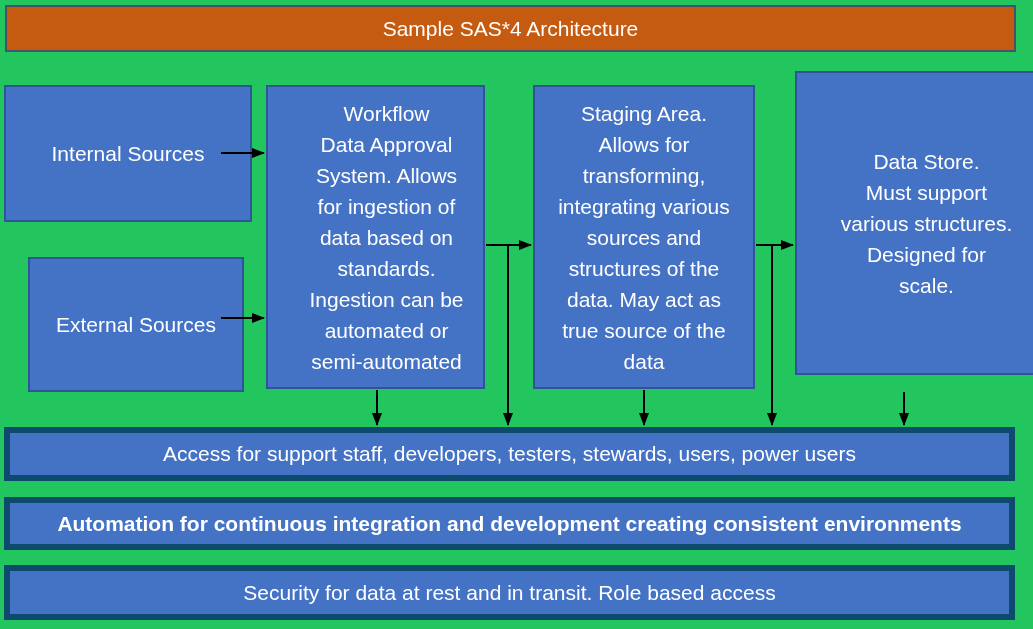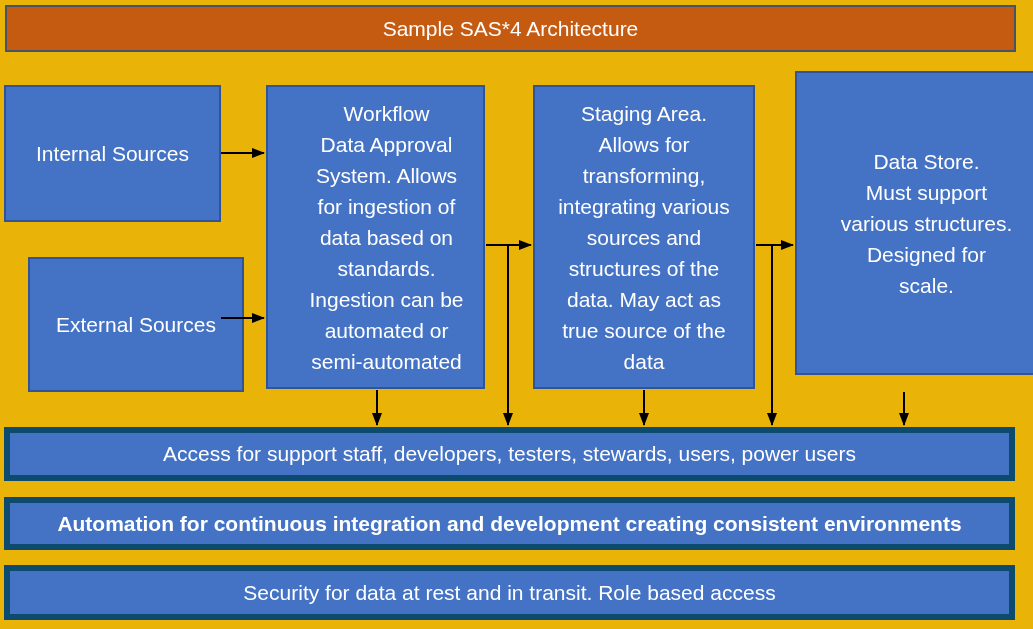"Sample SAS*4 Architecture" .canvas { background: #eab308 -> #22c55e }
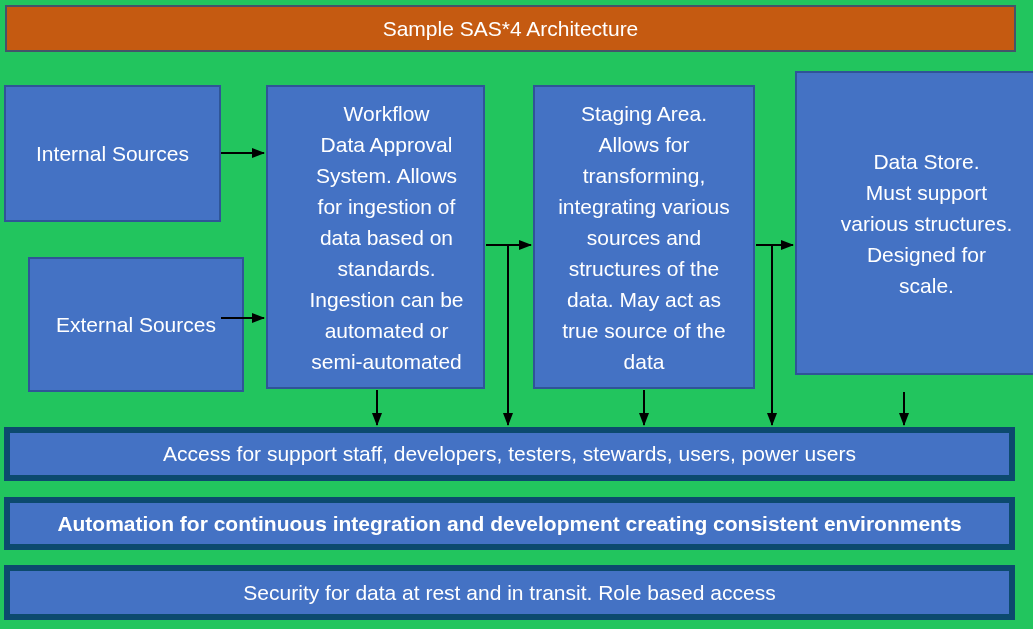"Internal Sources" .box-internal { width: 217px -> 248px }
